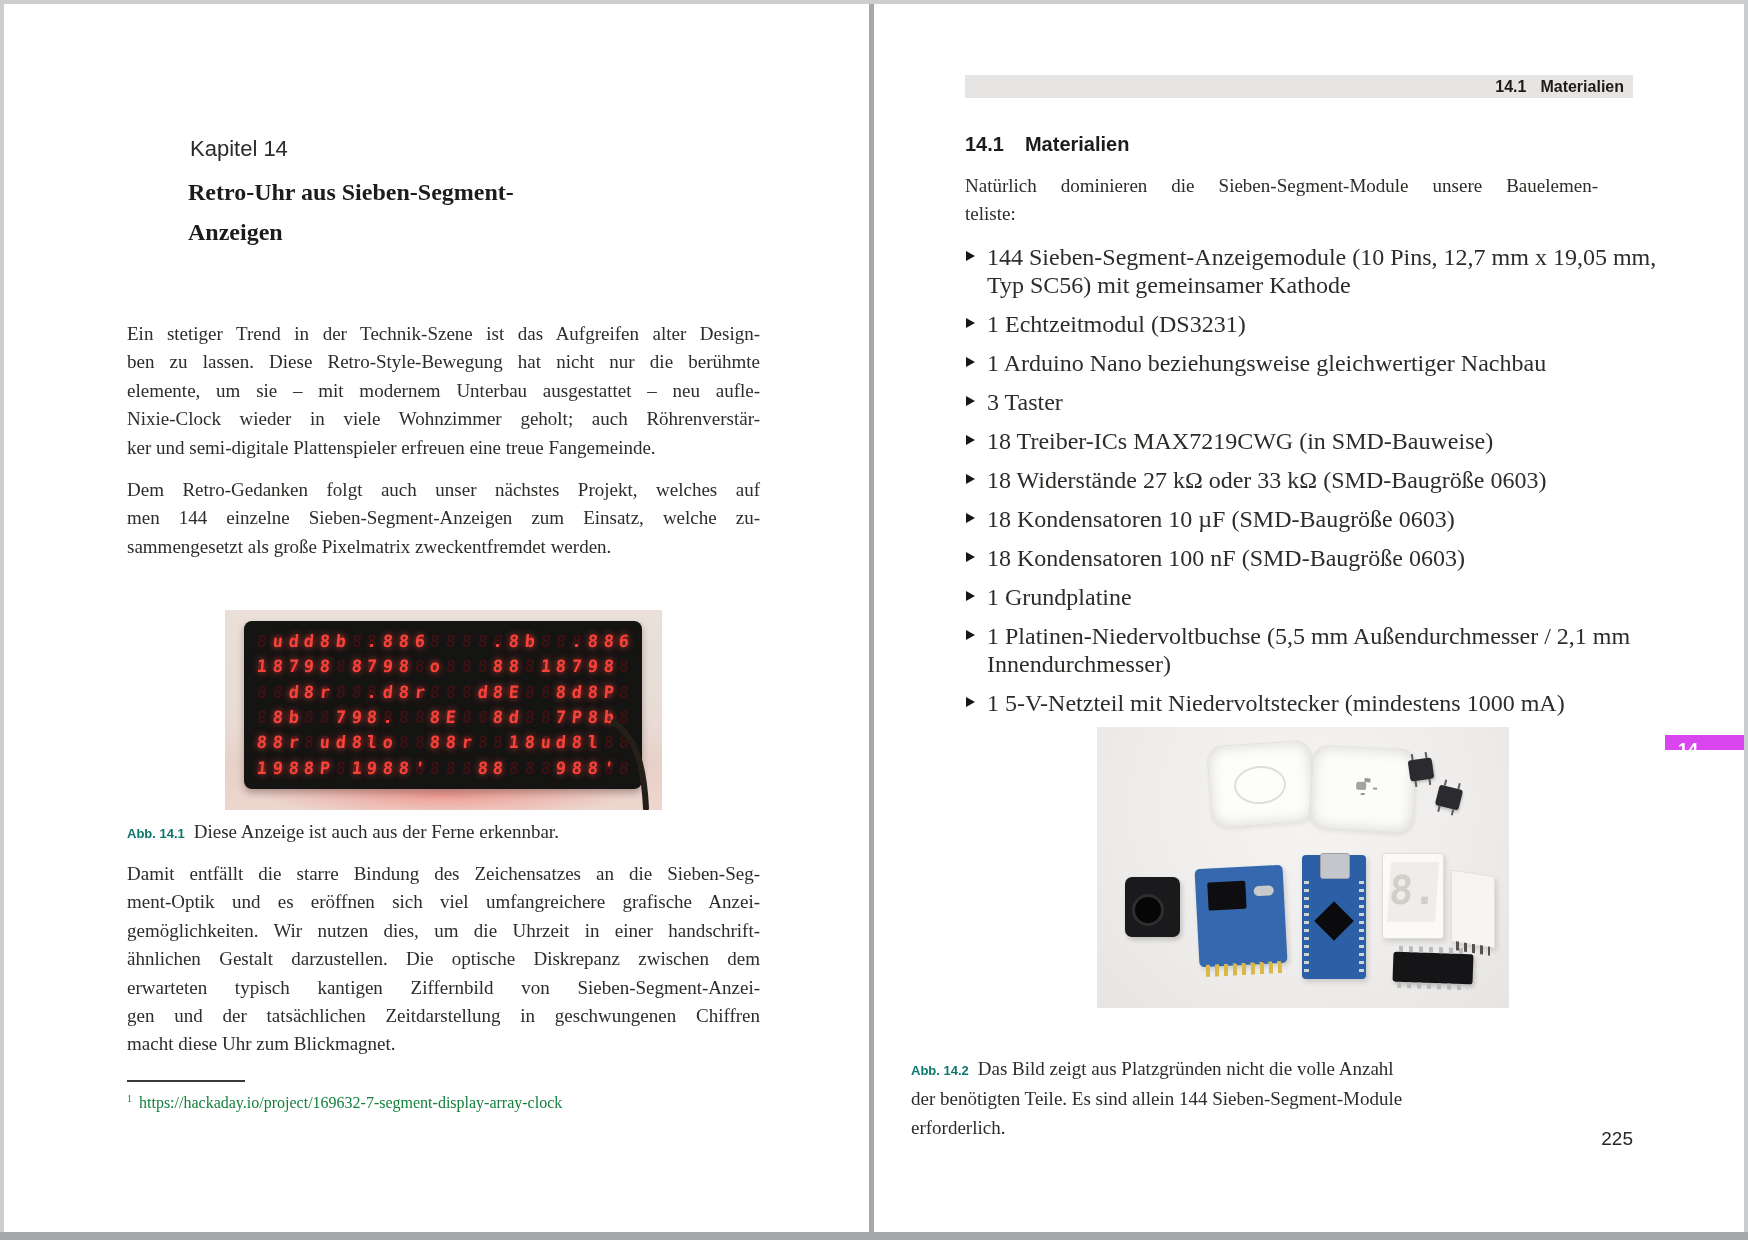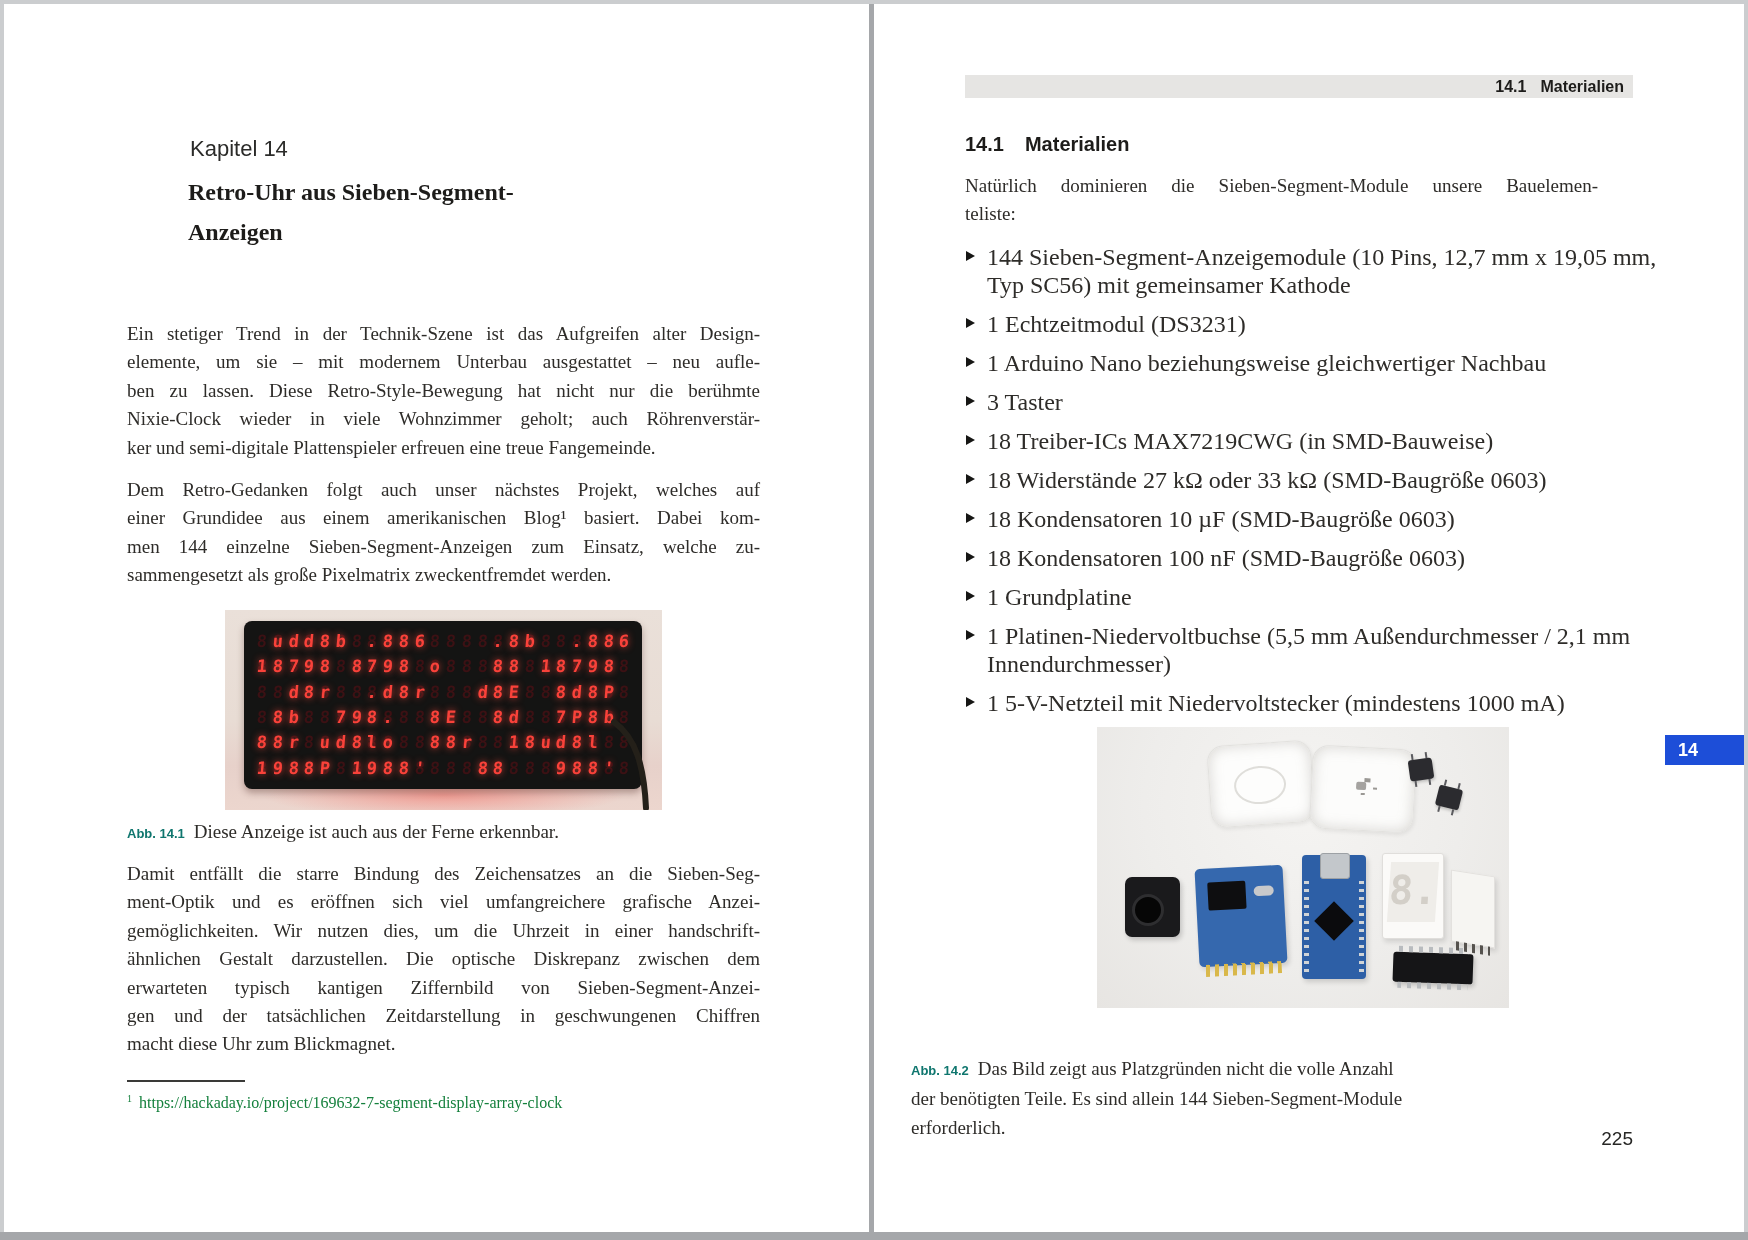"elemente, um sie – mit" div.jline { order: before "ben zu lassen. Diese" -> after "ben zu lassen. Diese" }
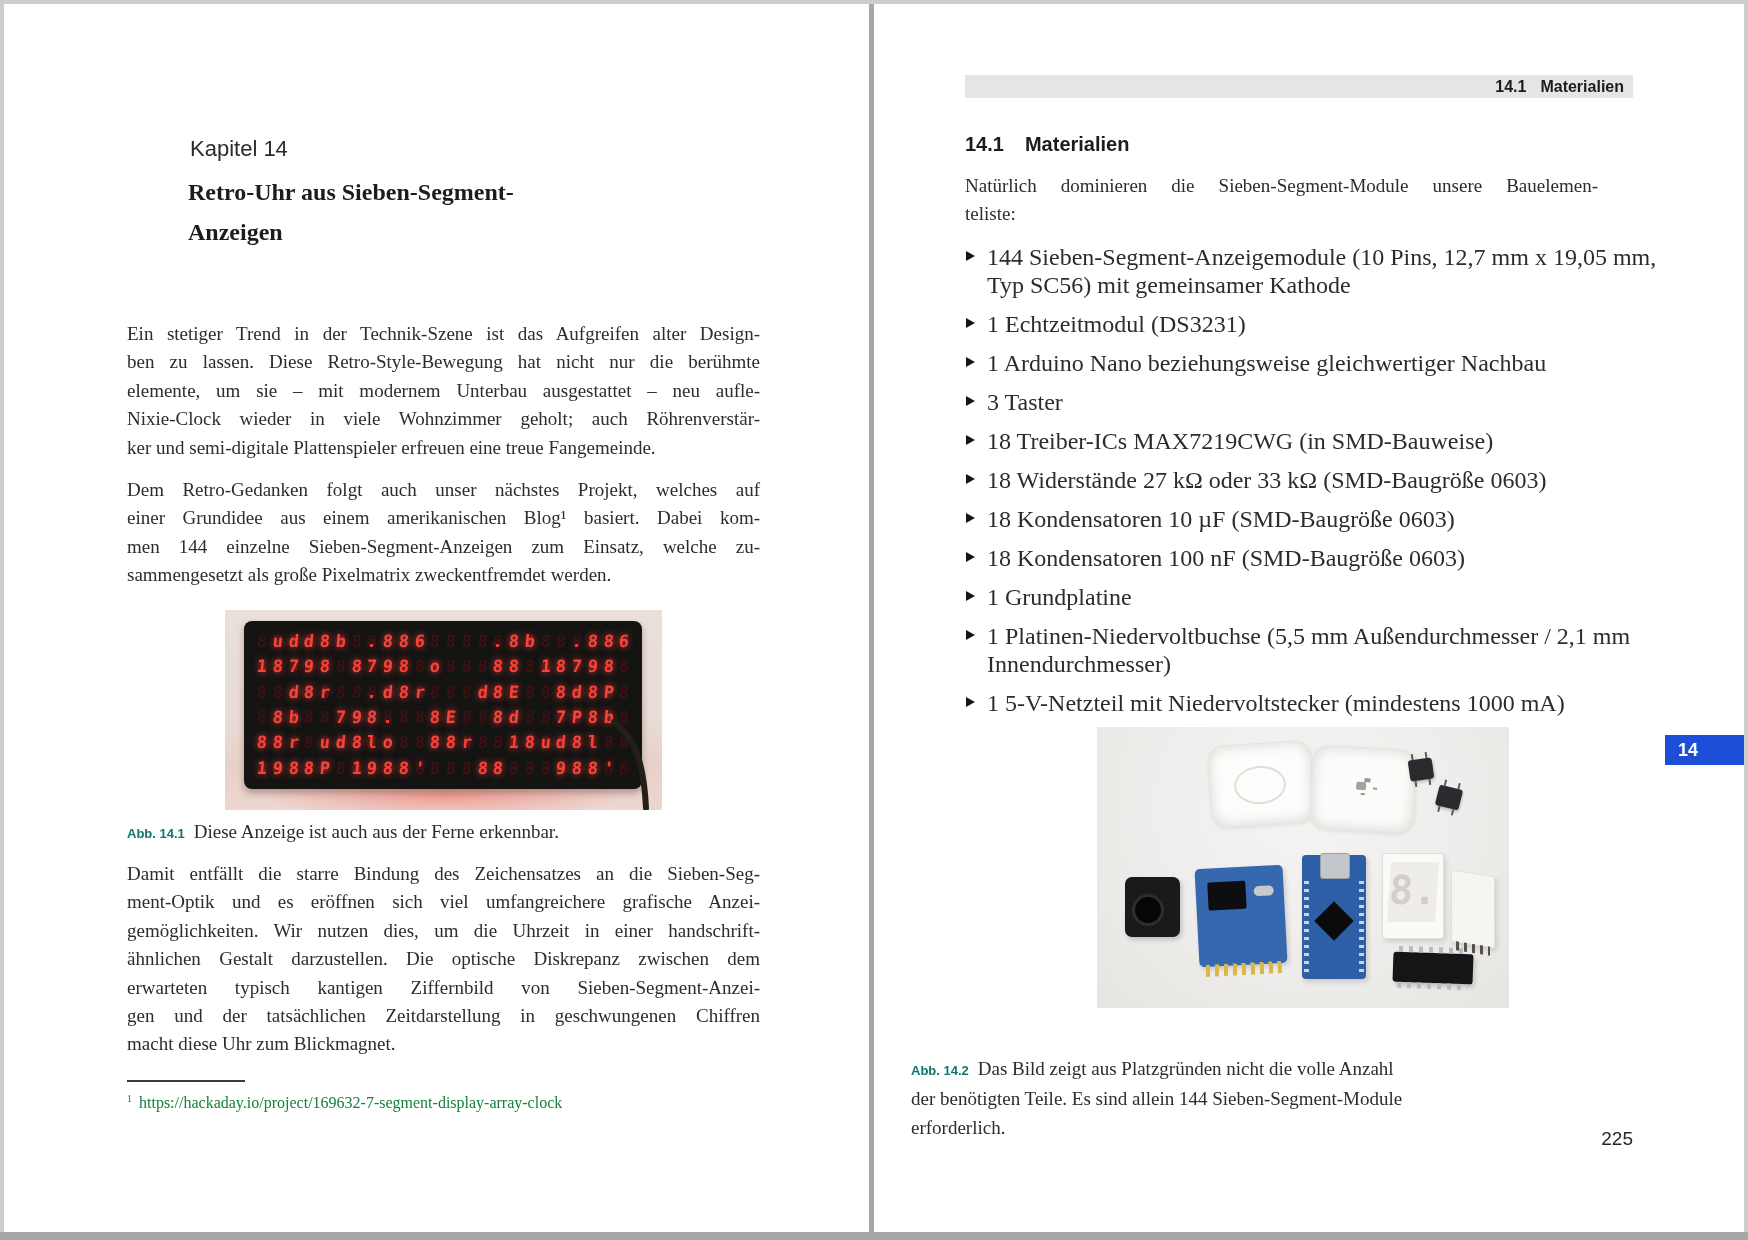"einer Grundidee aus einem amerikanischen" div.jline { html: <div>einer Grundidee aus einem amerikanischen Blog¹ basiert. Dabei kom-</div> -> none }
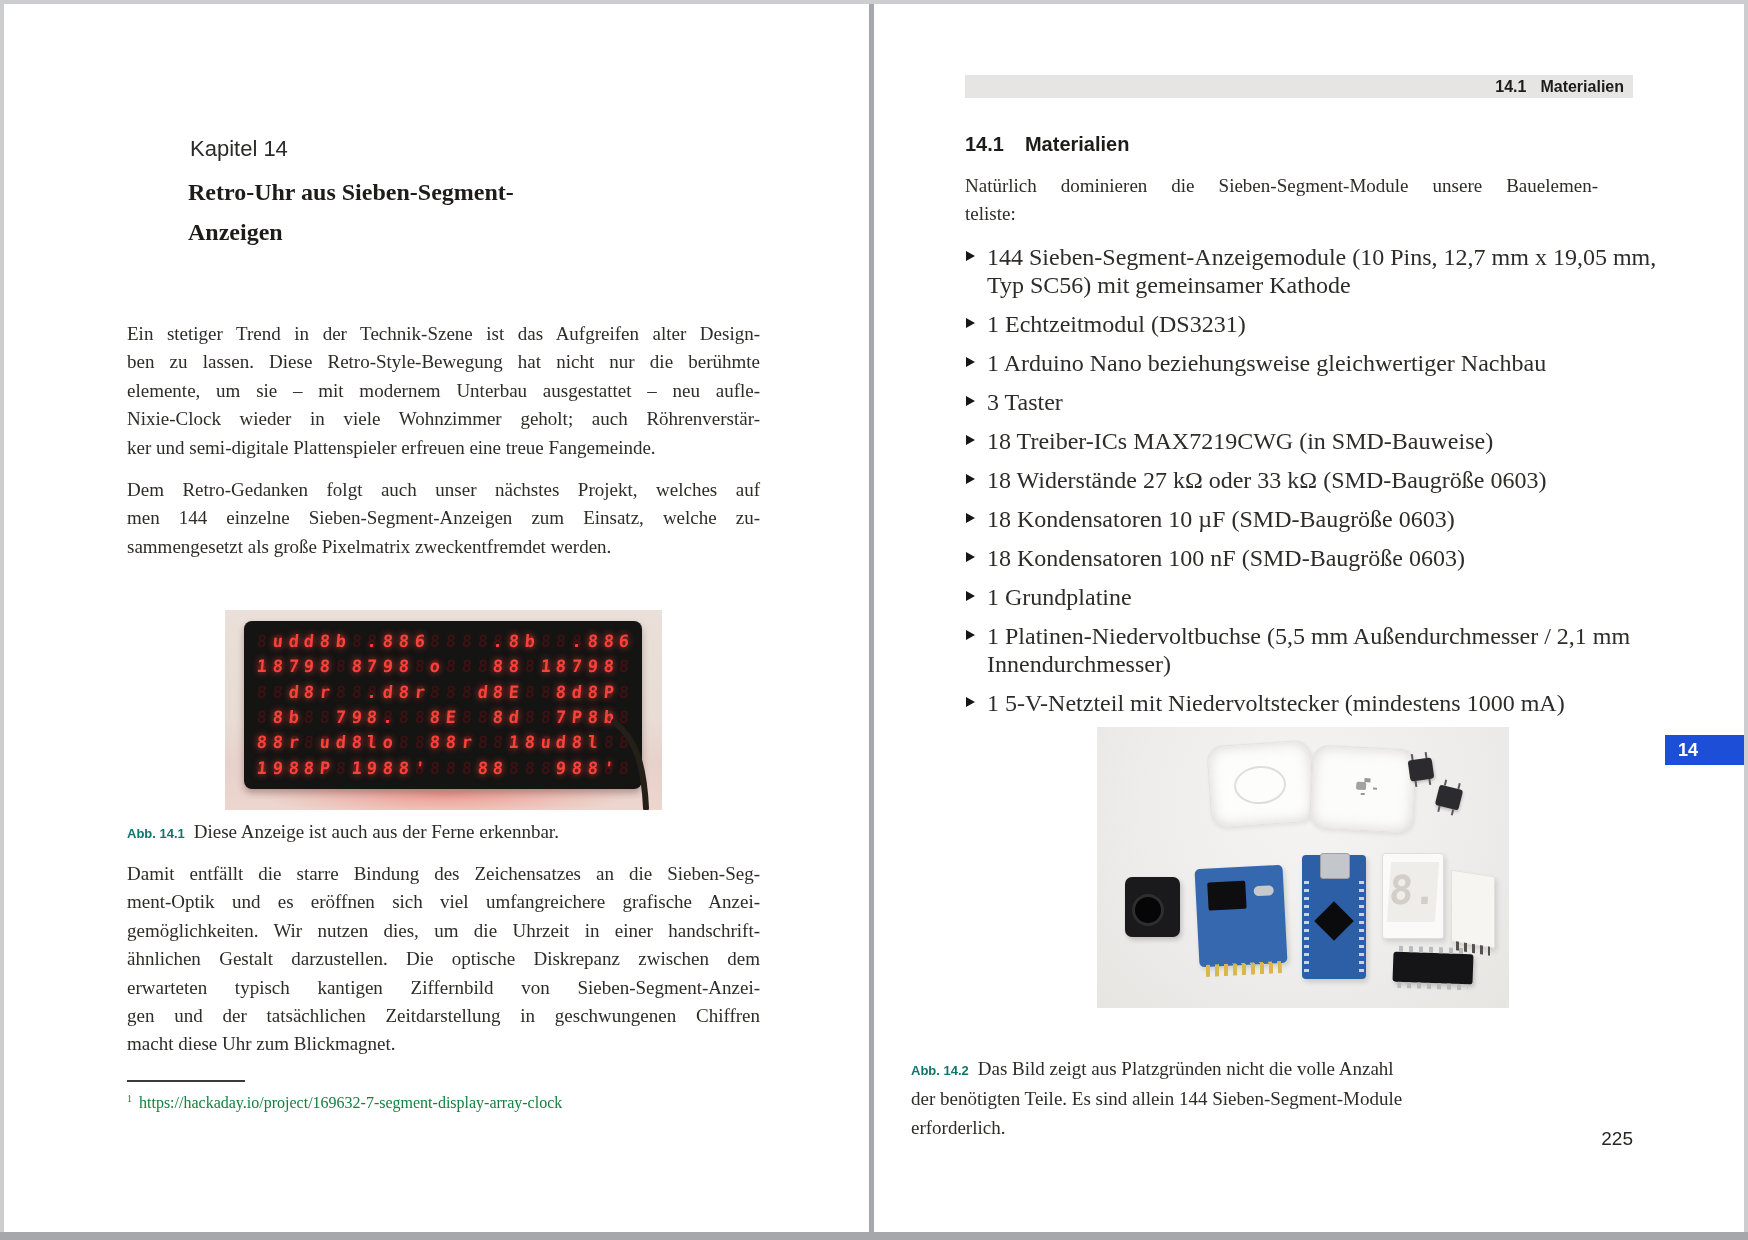"14" .chapter-tab { background: #1d4ed8 -> #d946ef; height: 30px -> 15px }
